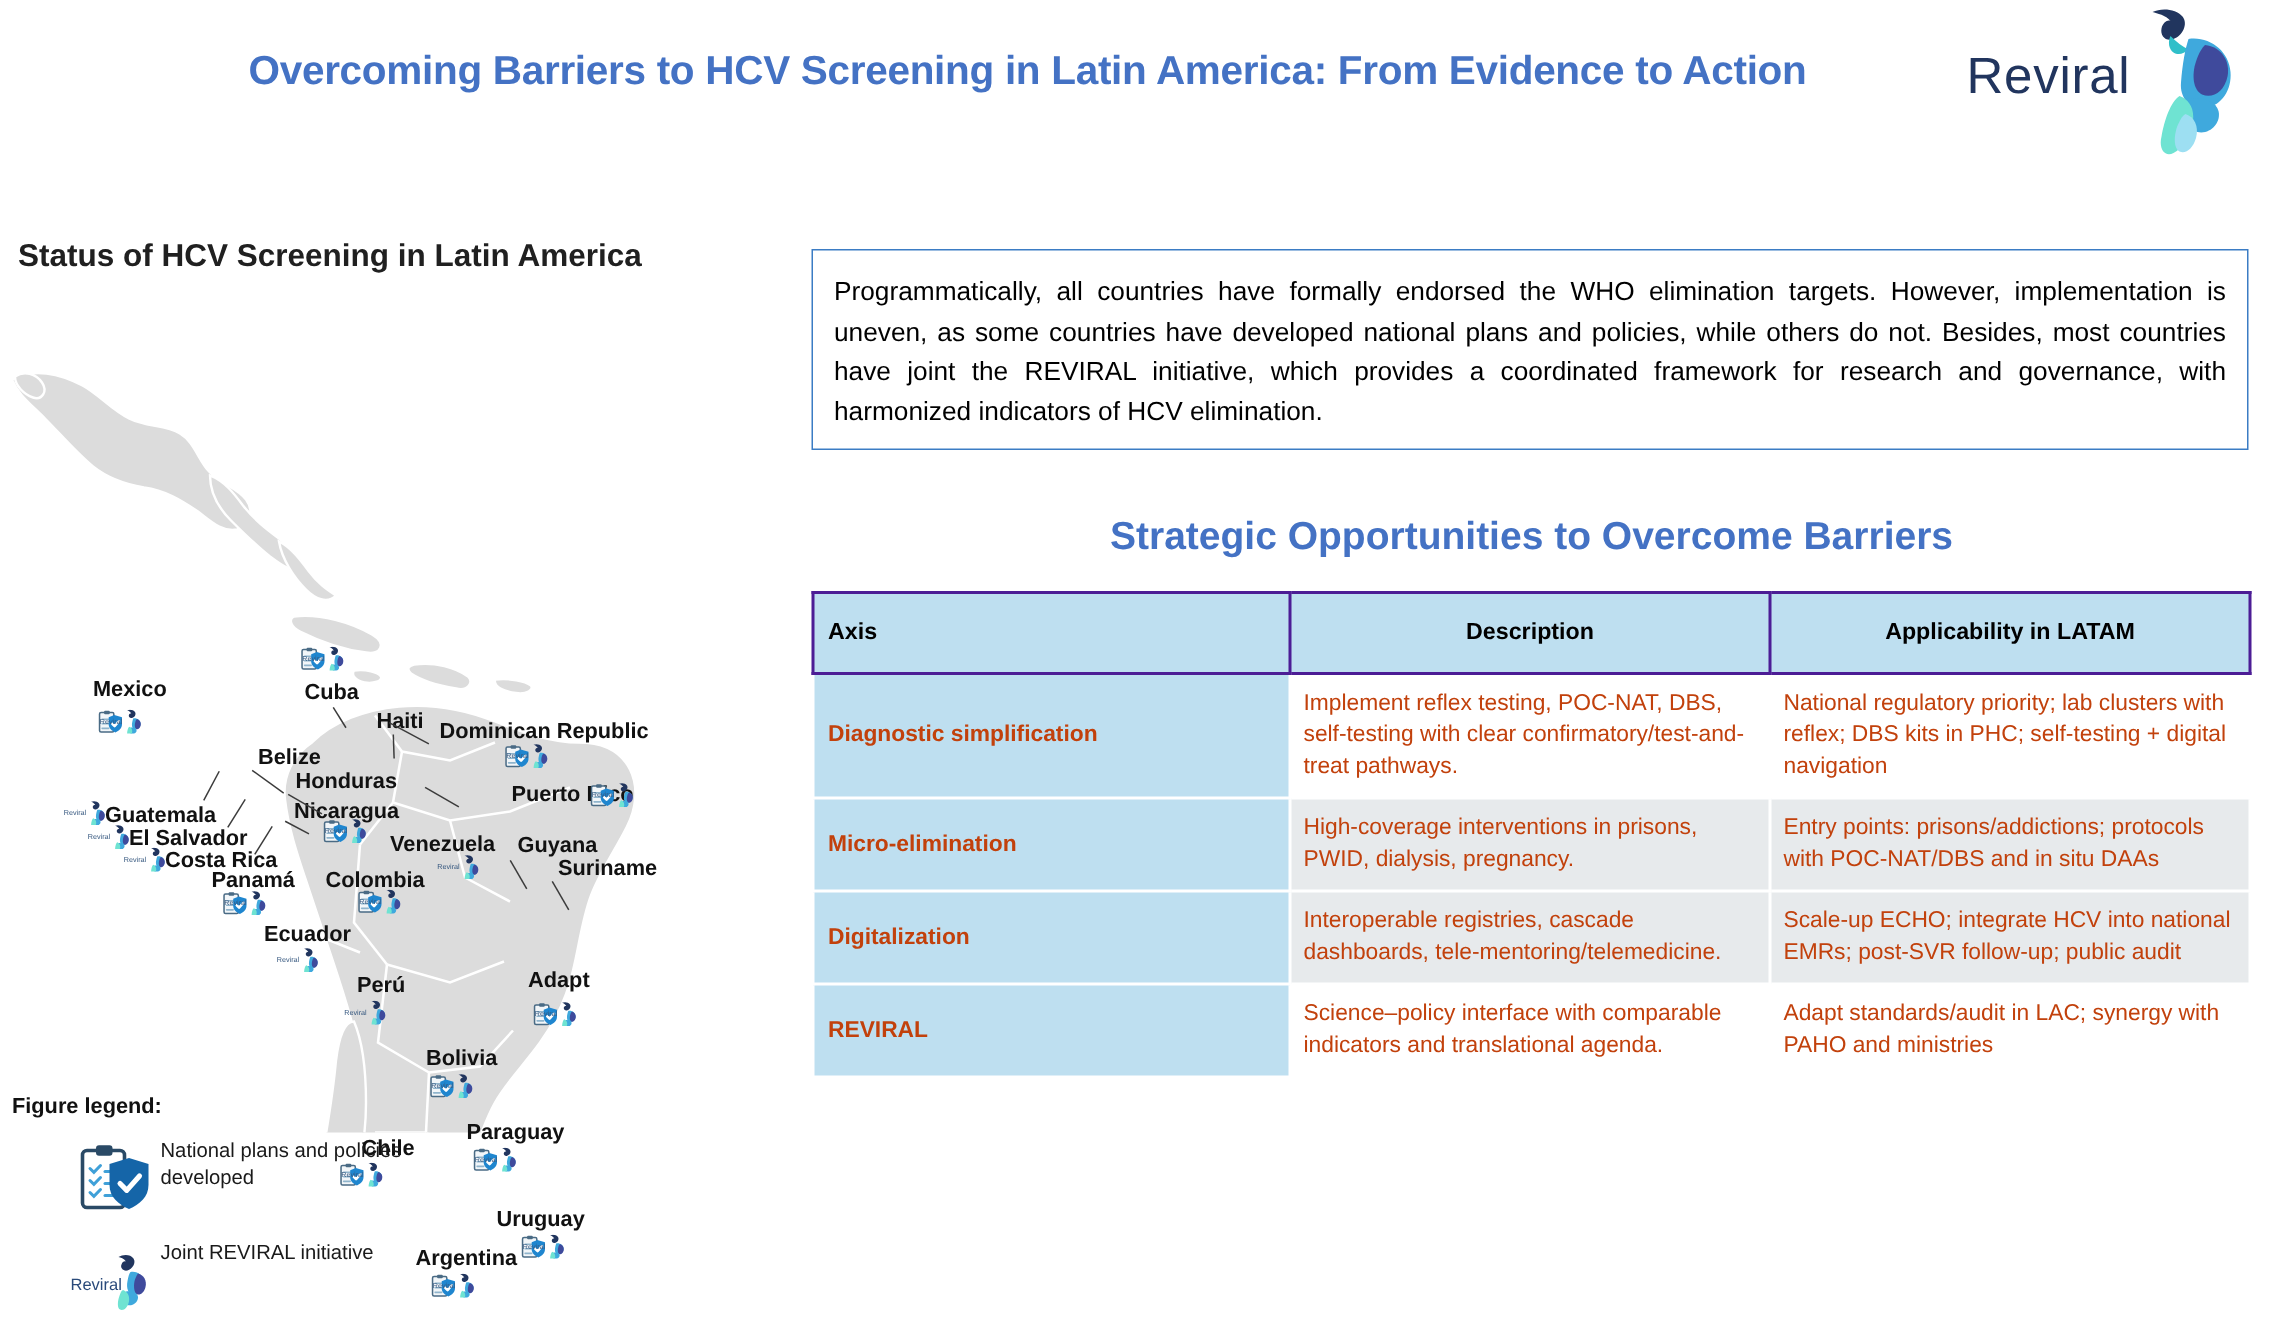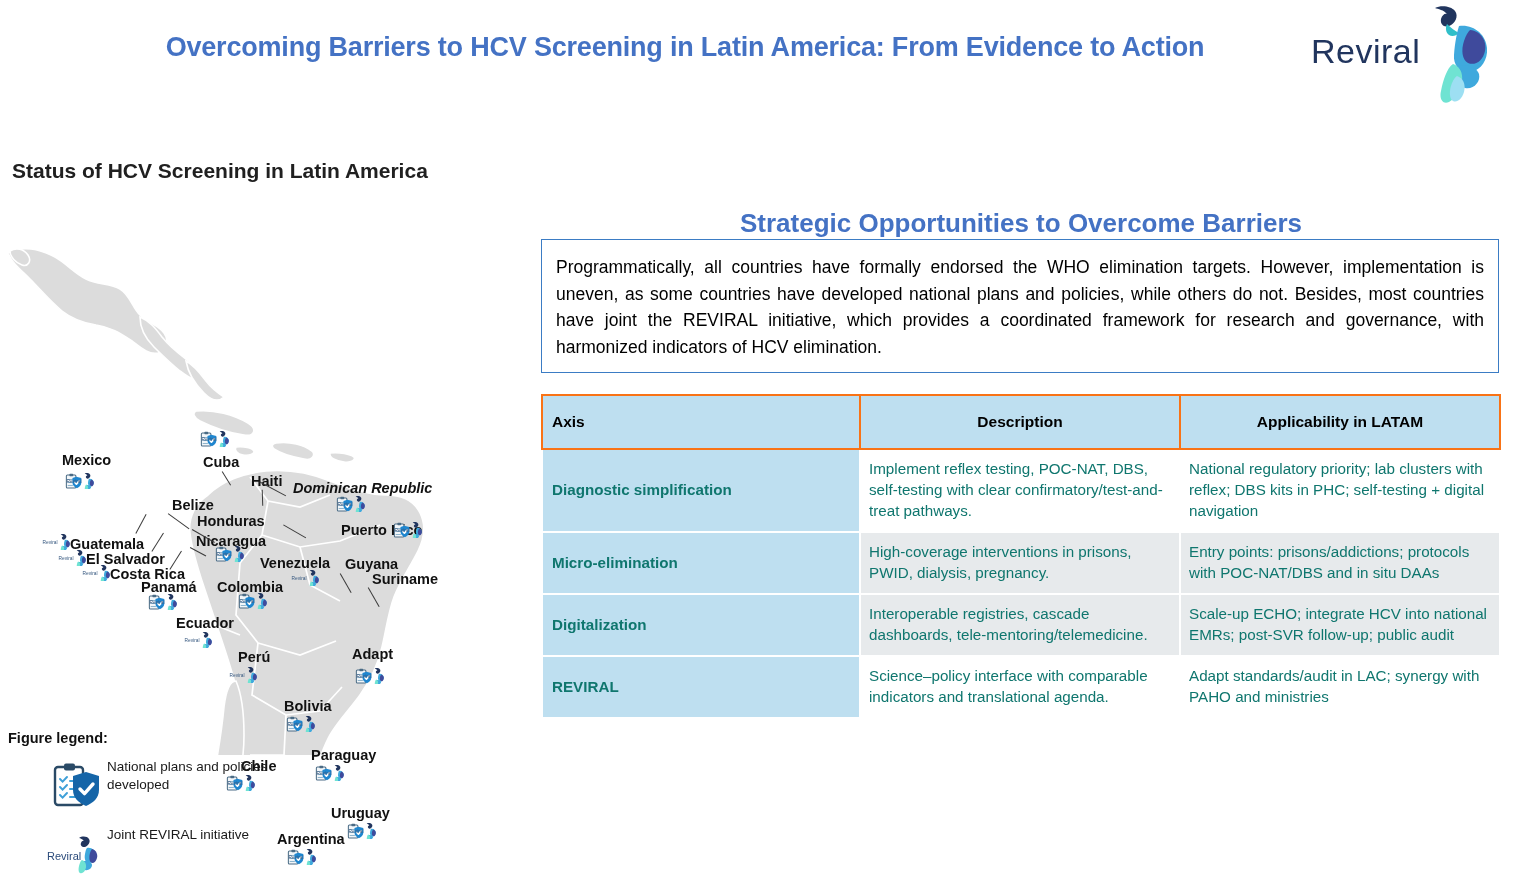"Strategic Opportunities to Overcome" div { order: before "Programmatically, all countries have" -> after "Programmatically, all countries have" }
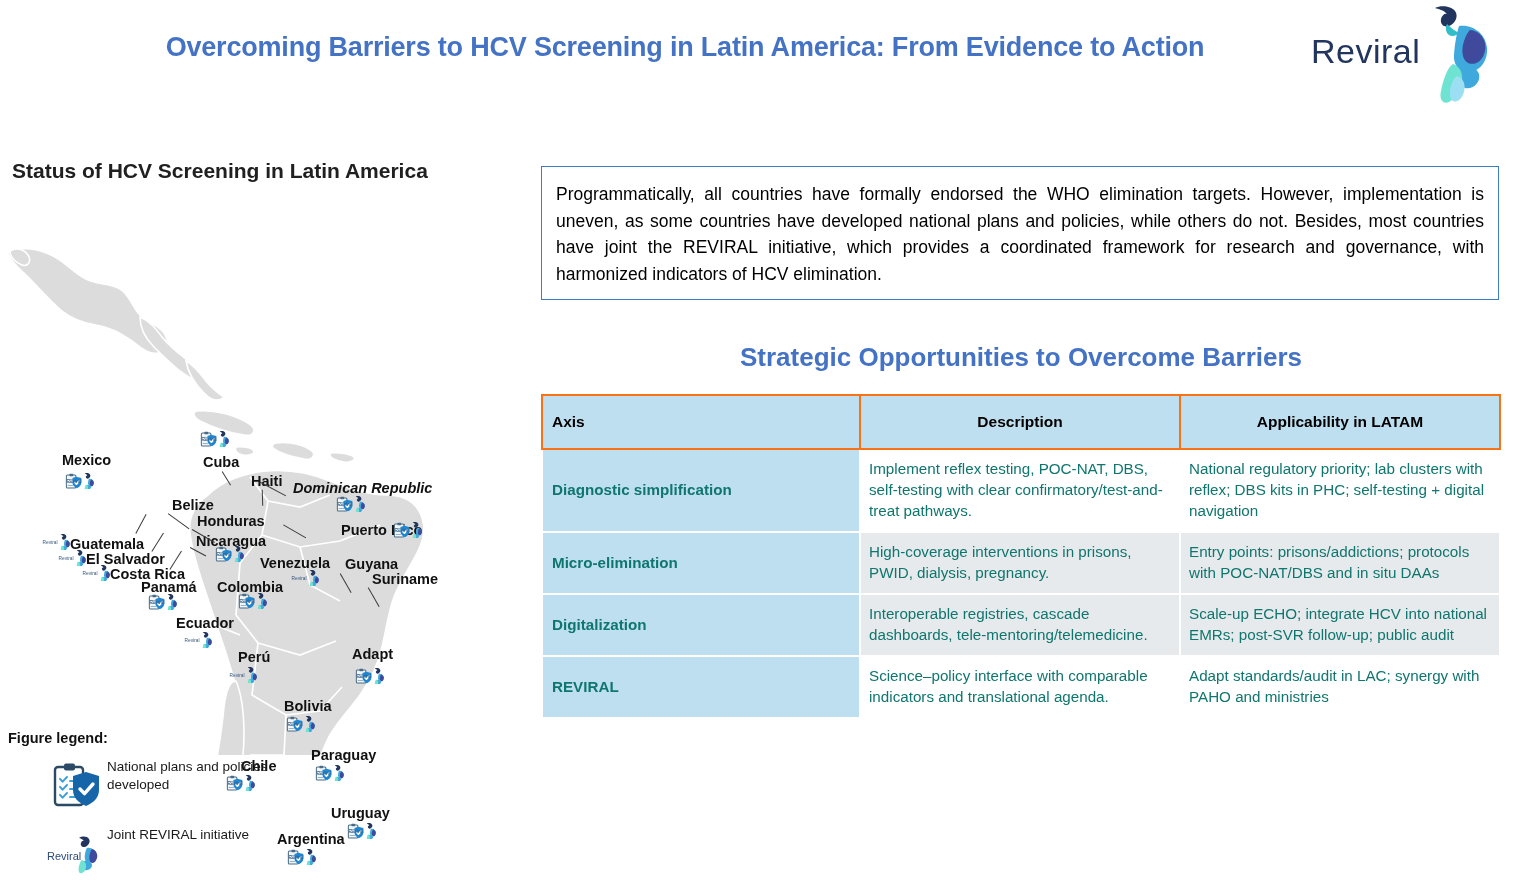"Axis" #opp-table th { border: 2px solid #f97316 -> 2px solid #4c1d95 }
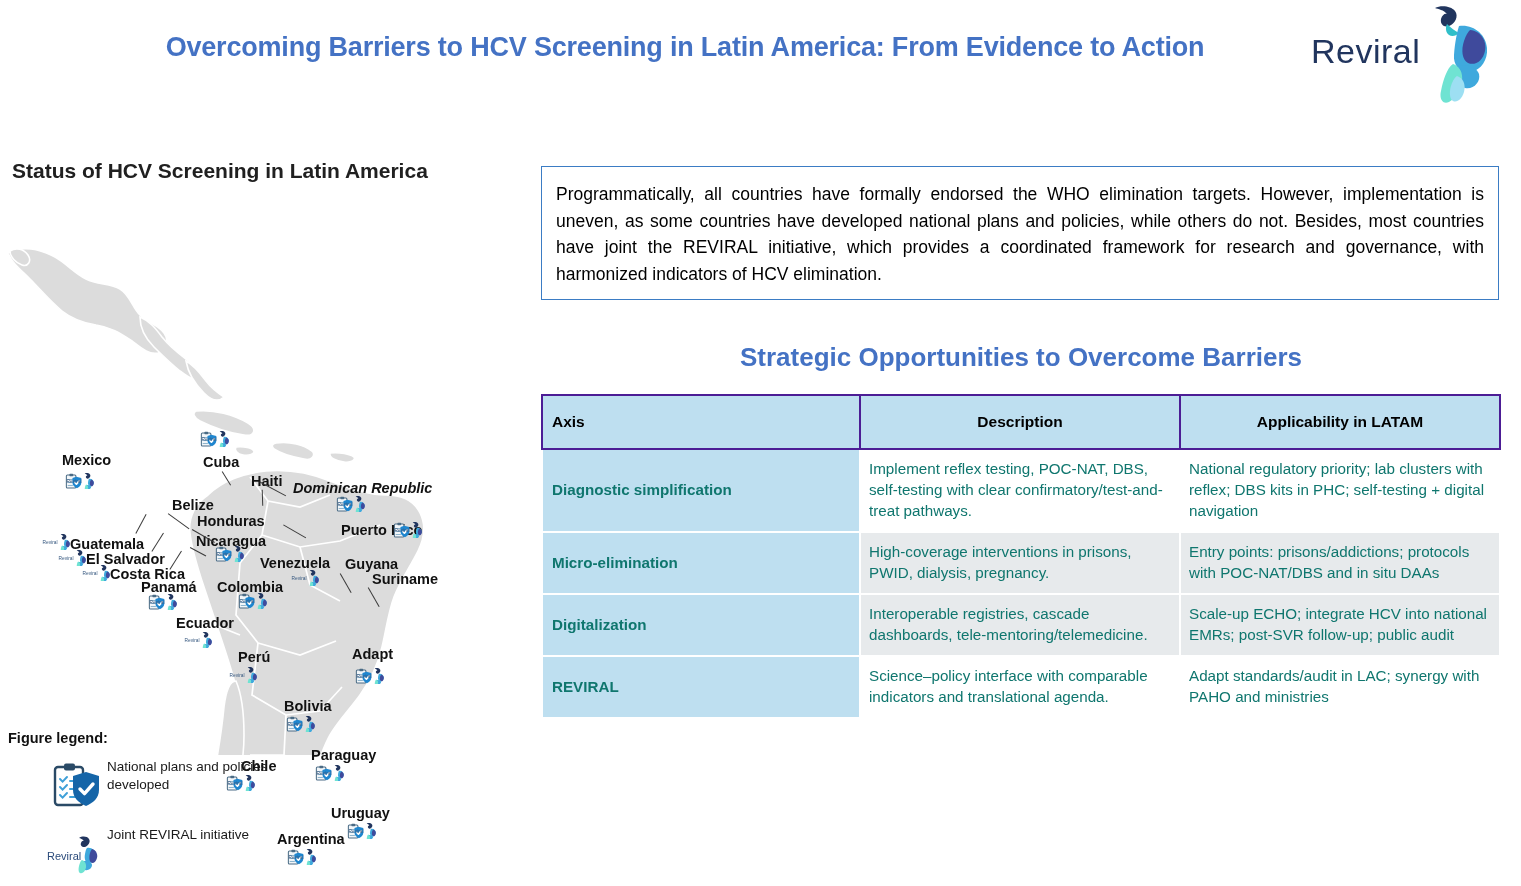"Implement reflex testing, POC-NAT, DBS," #opp-table td { color: #0f766e -> #c2410c }
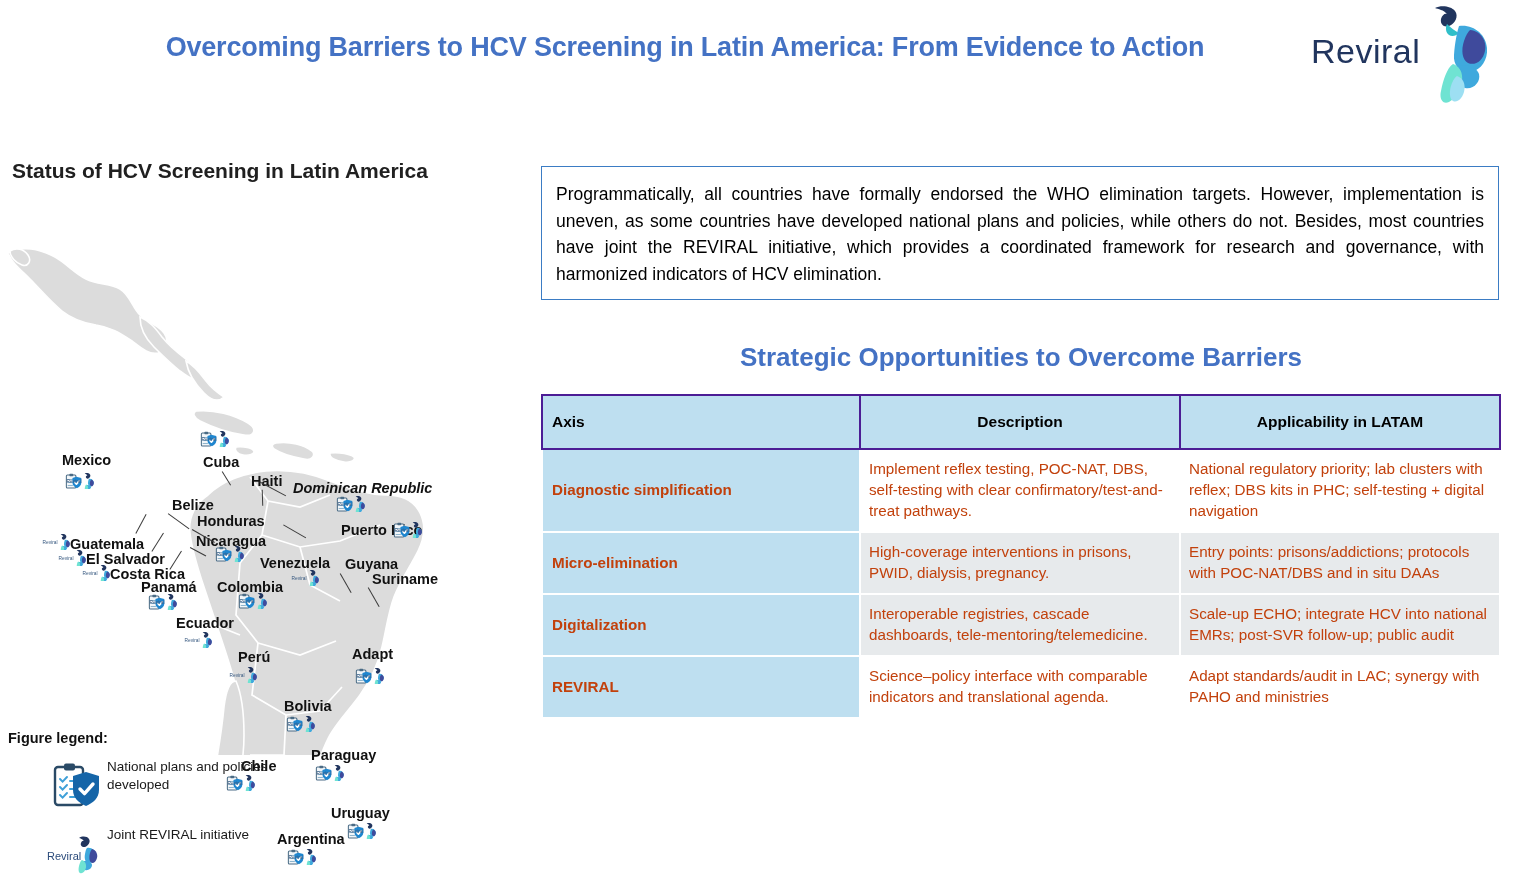"Dominican Republic" div.country-label { font-style: italic -> none }
